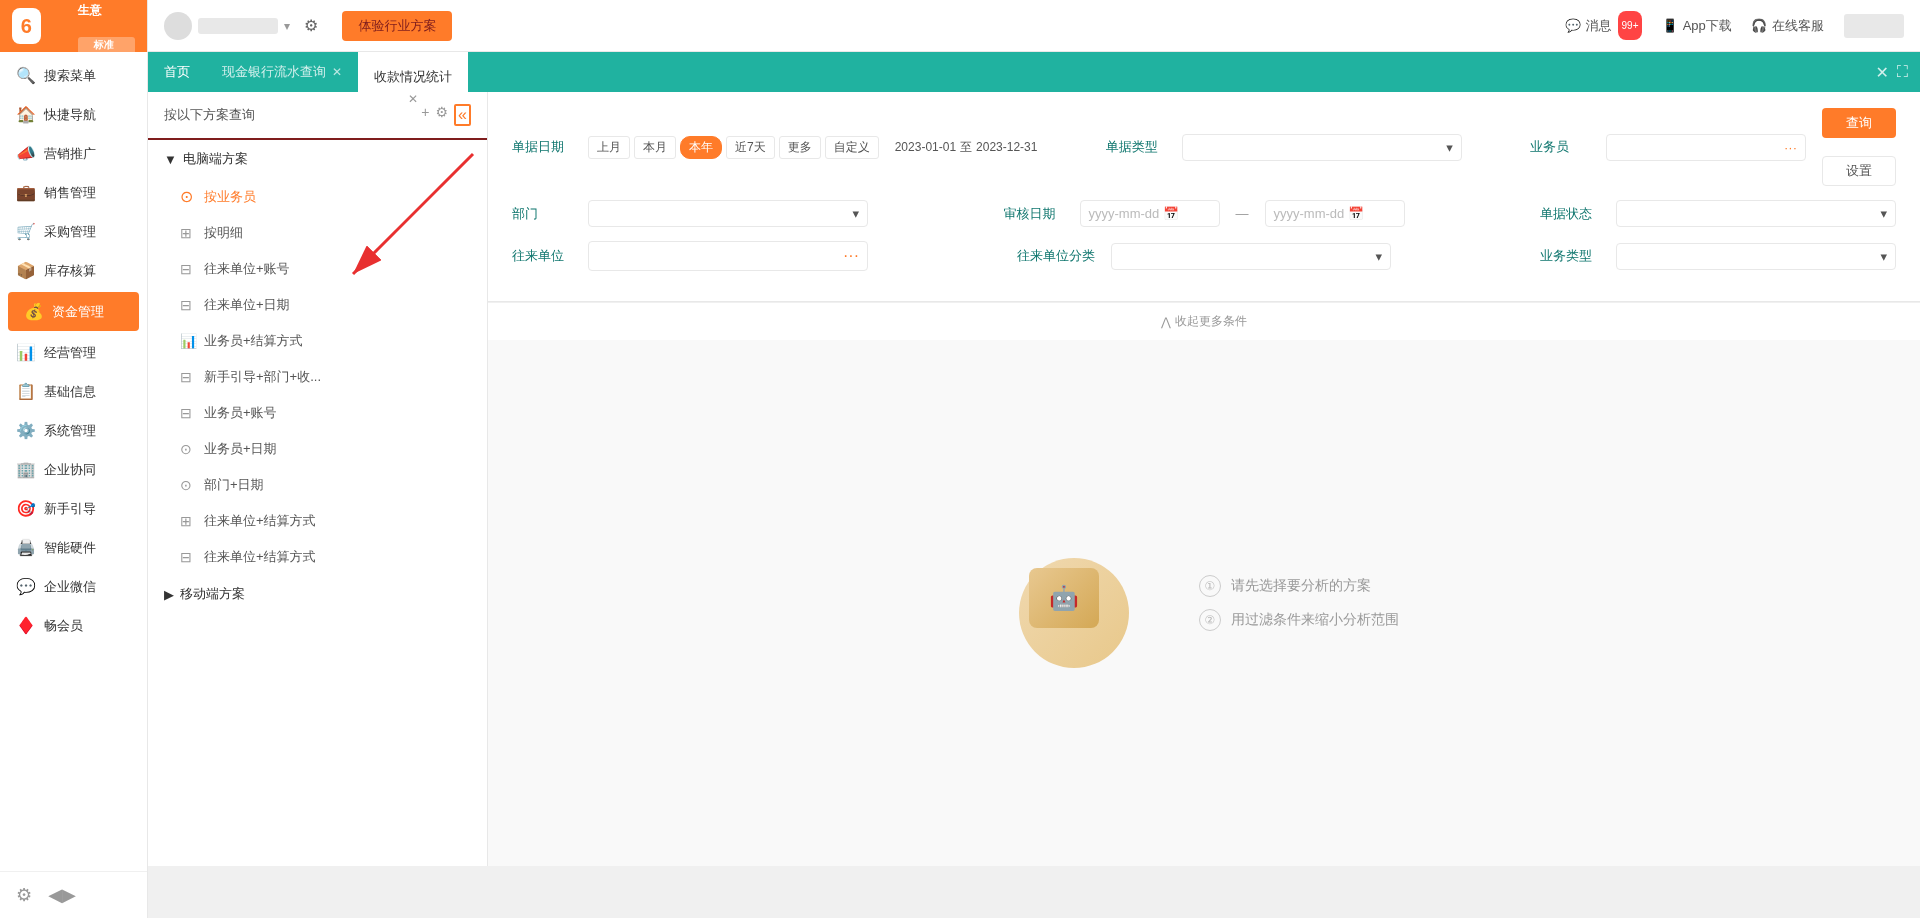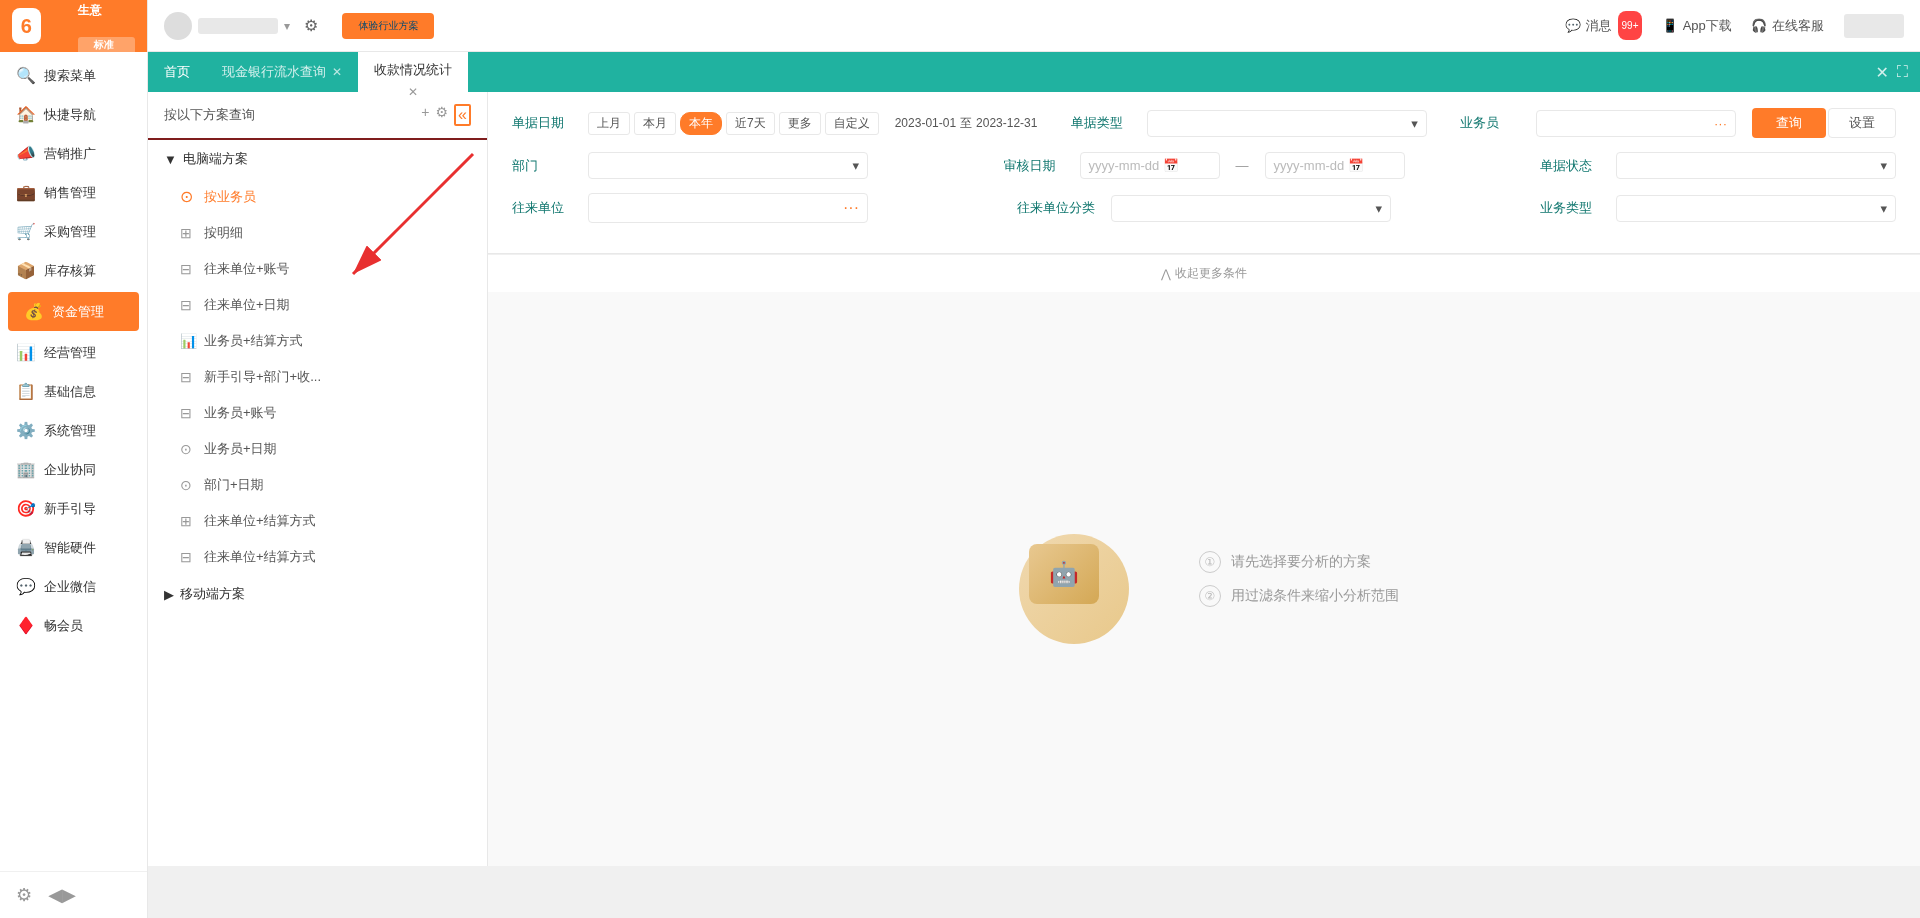"体验行业方案" .btn-trial { color: #0c4a6e -> #7f1d1d; font-size: 10px -> 13px }
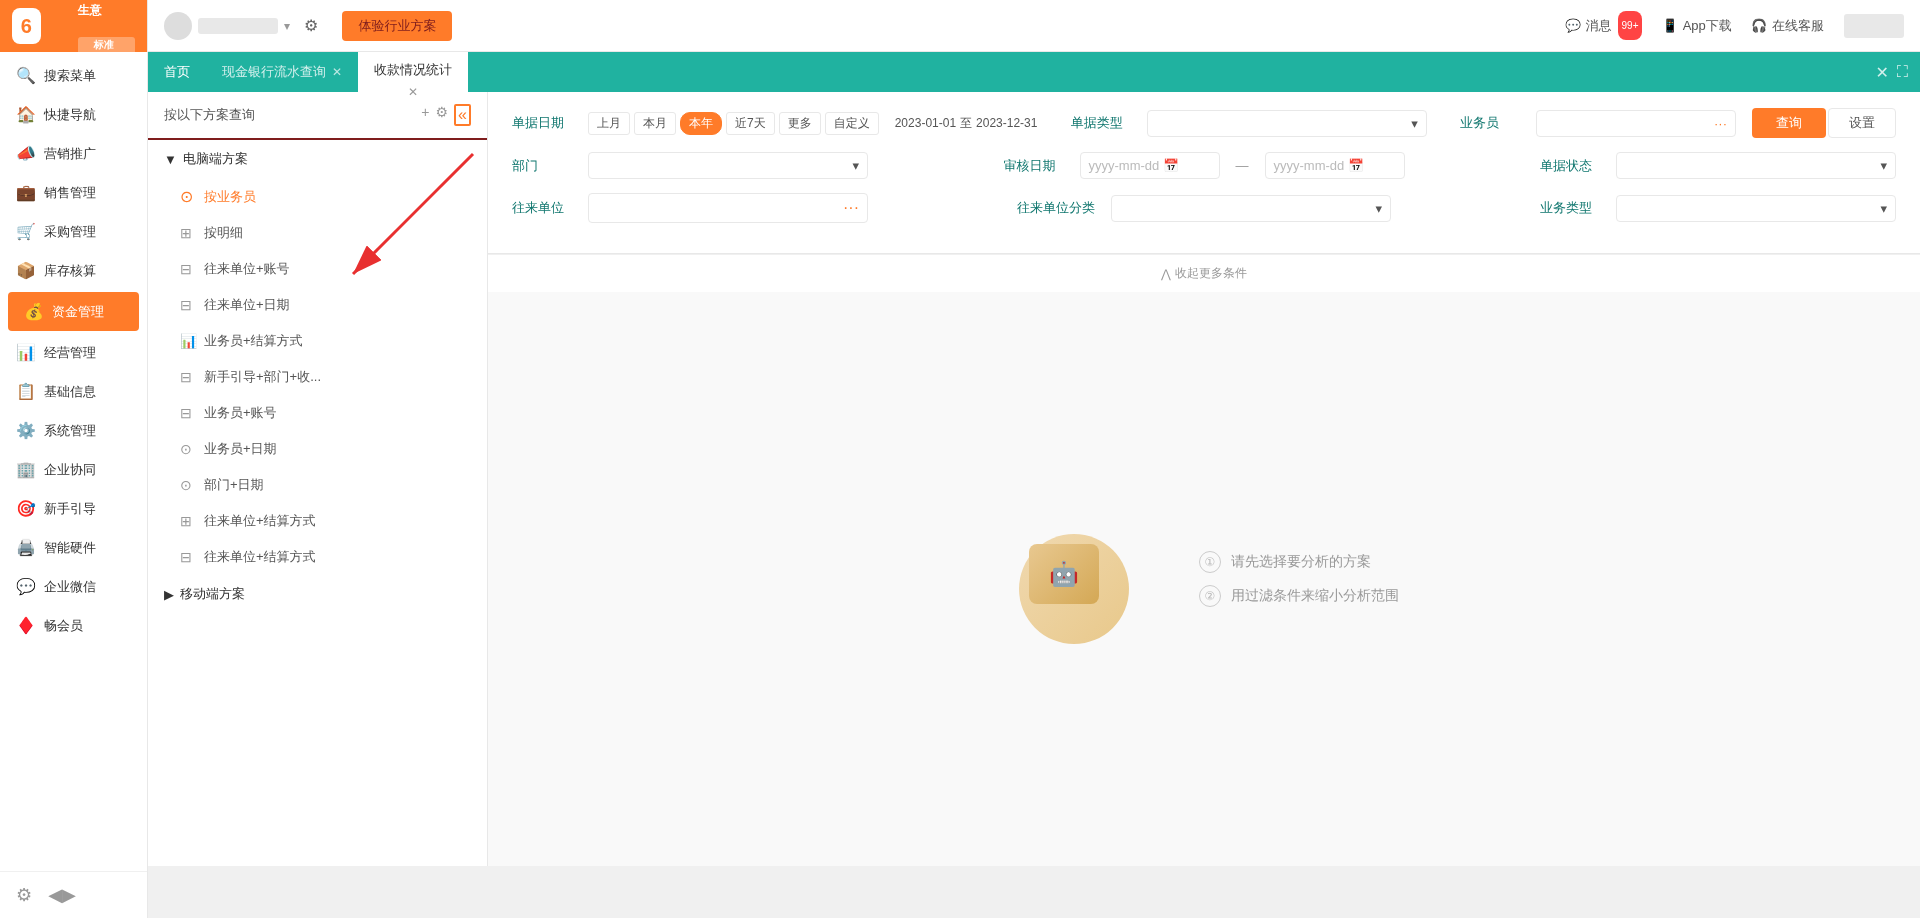"首页" .tab { padding: 9px 16px -> 16px 16px }
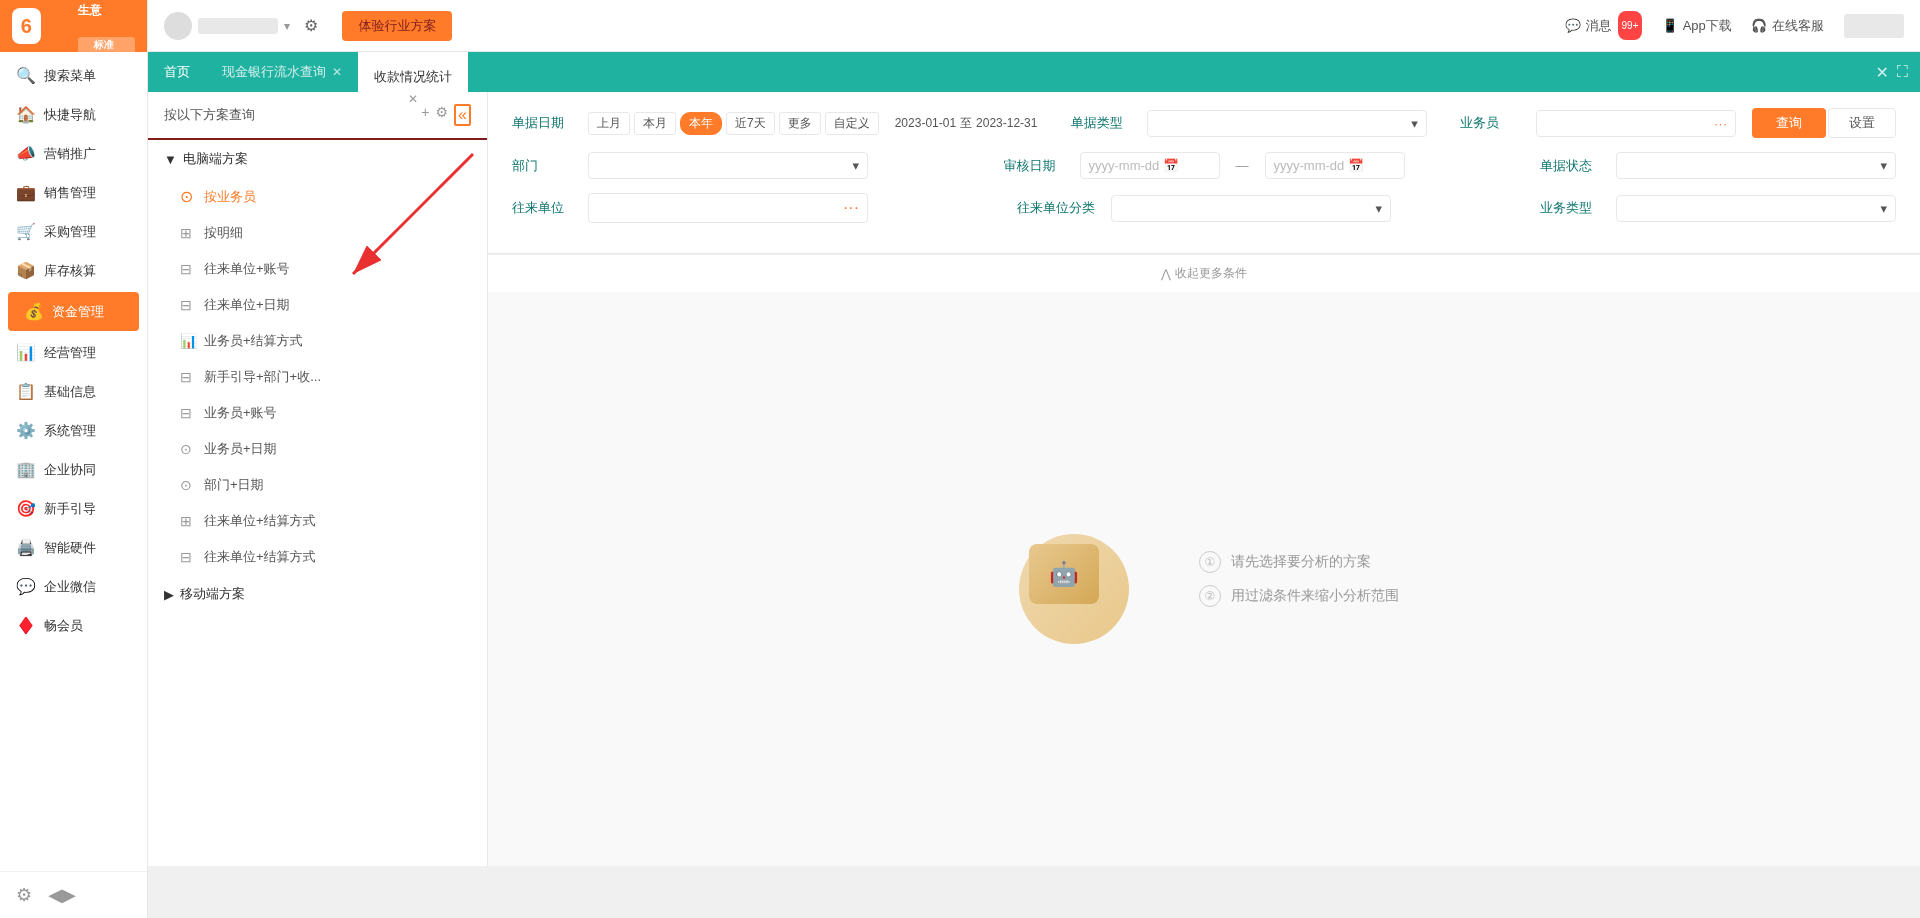"查询" .filter-actions { flex-direction: none -> column; gap: 2px -> 18px }
